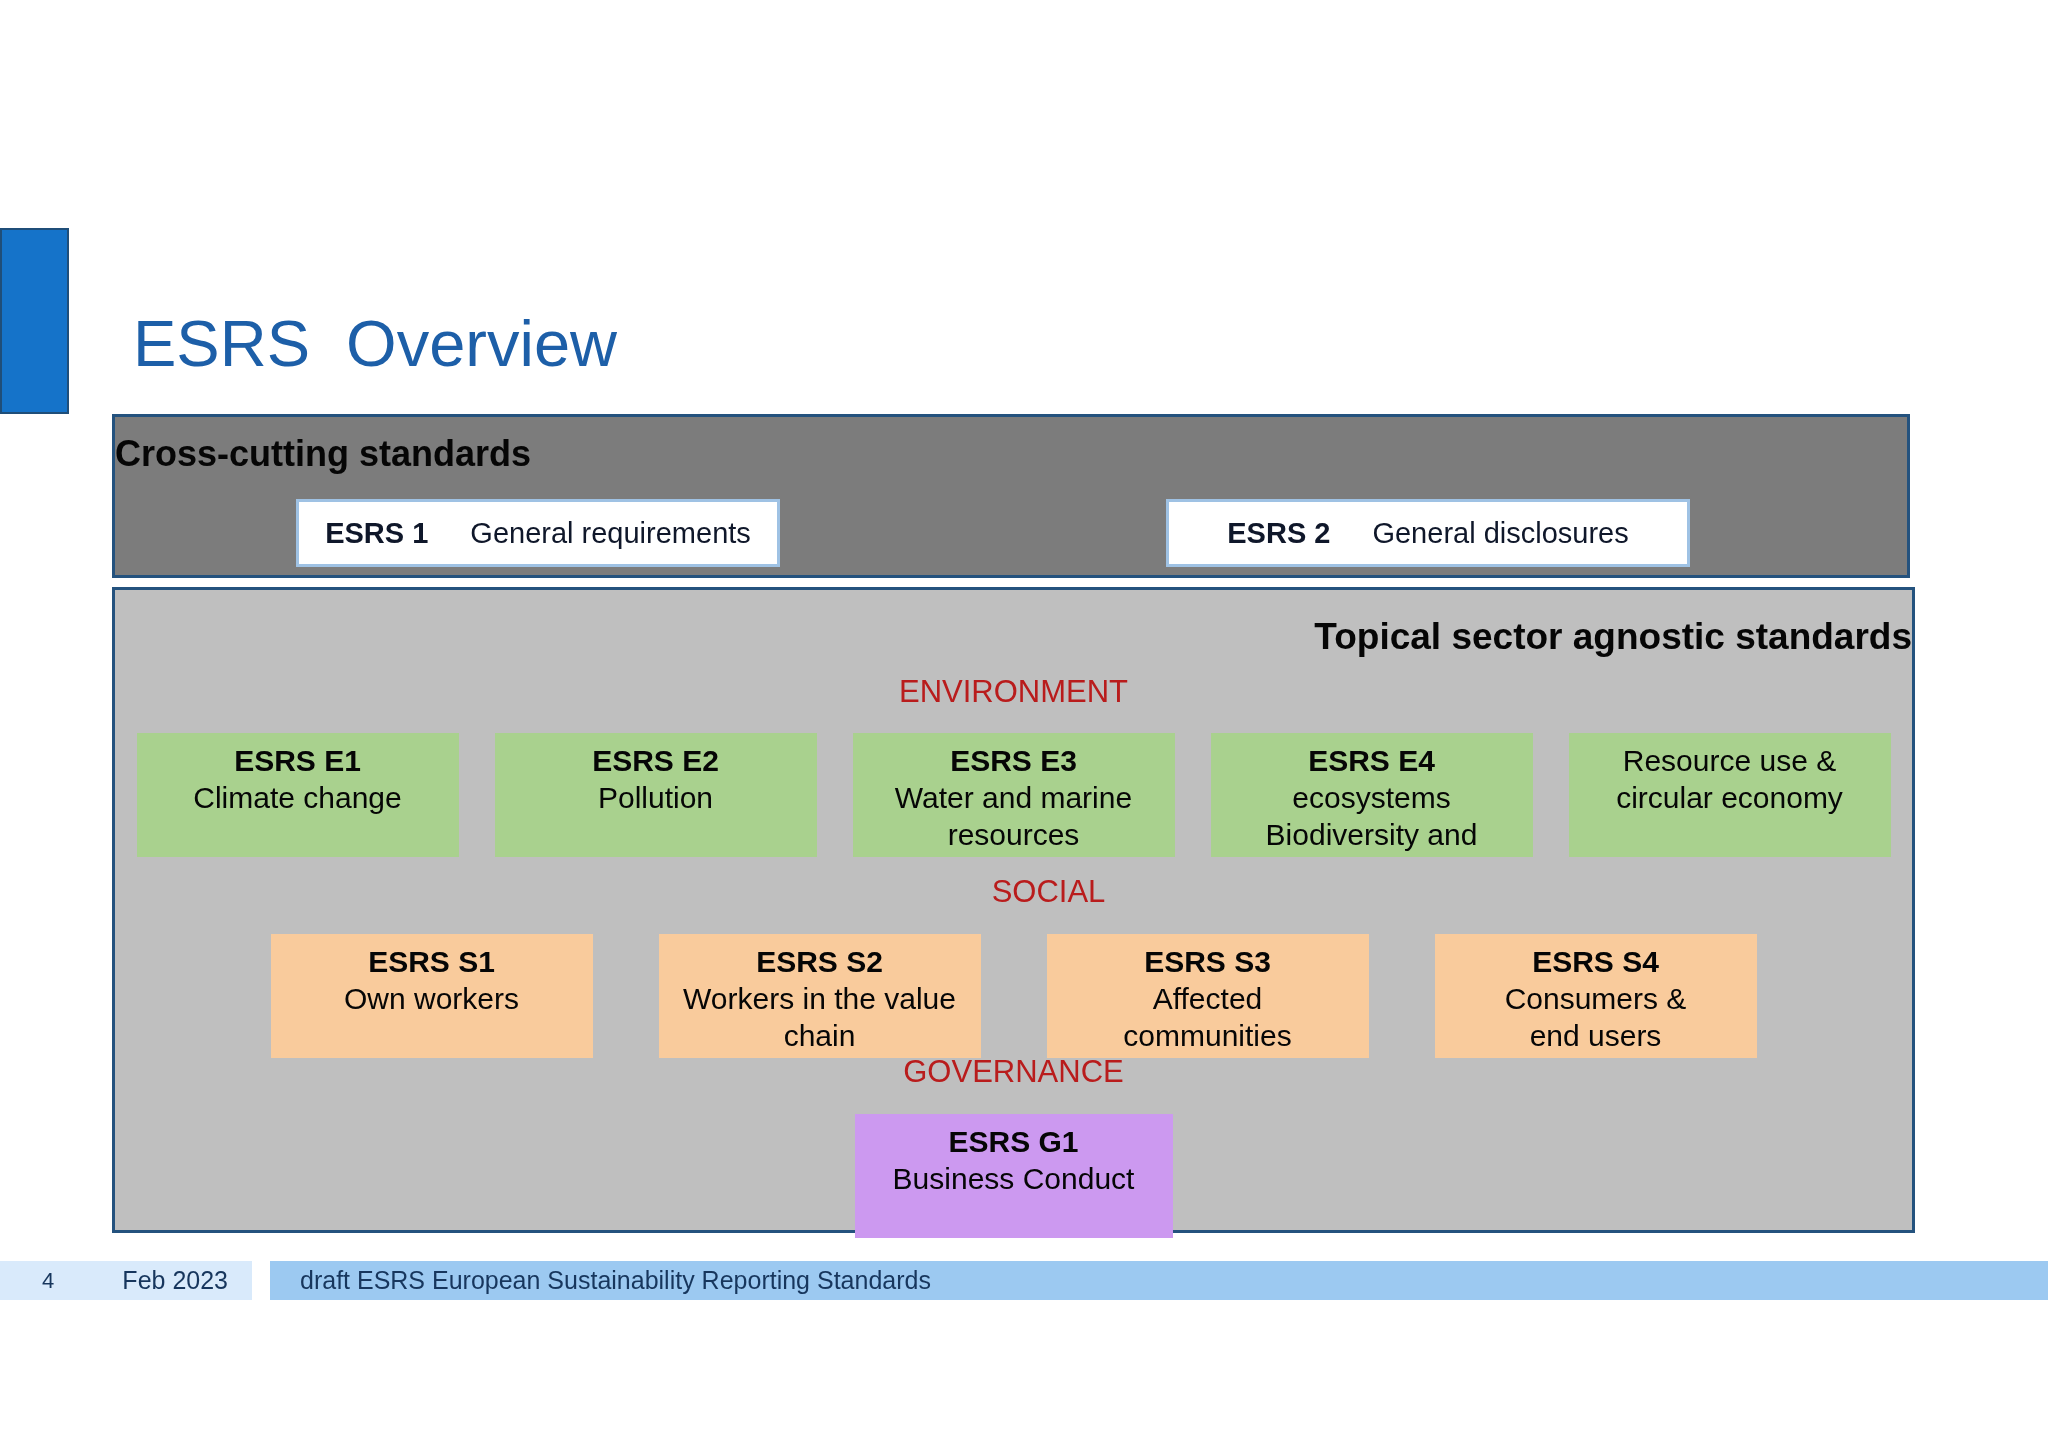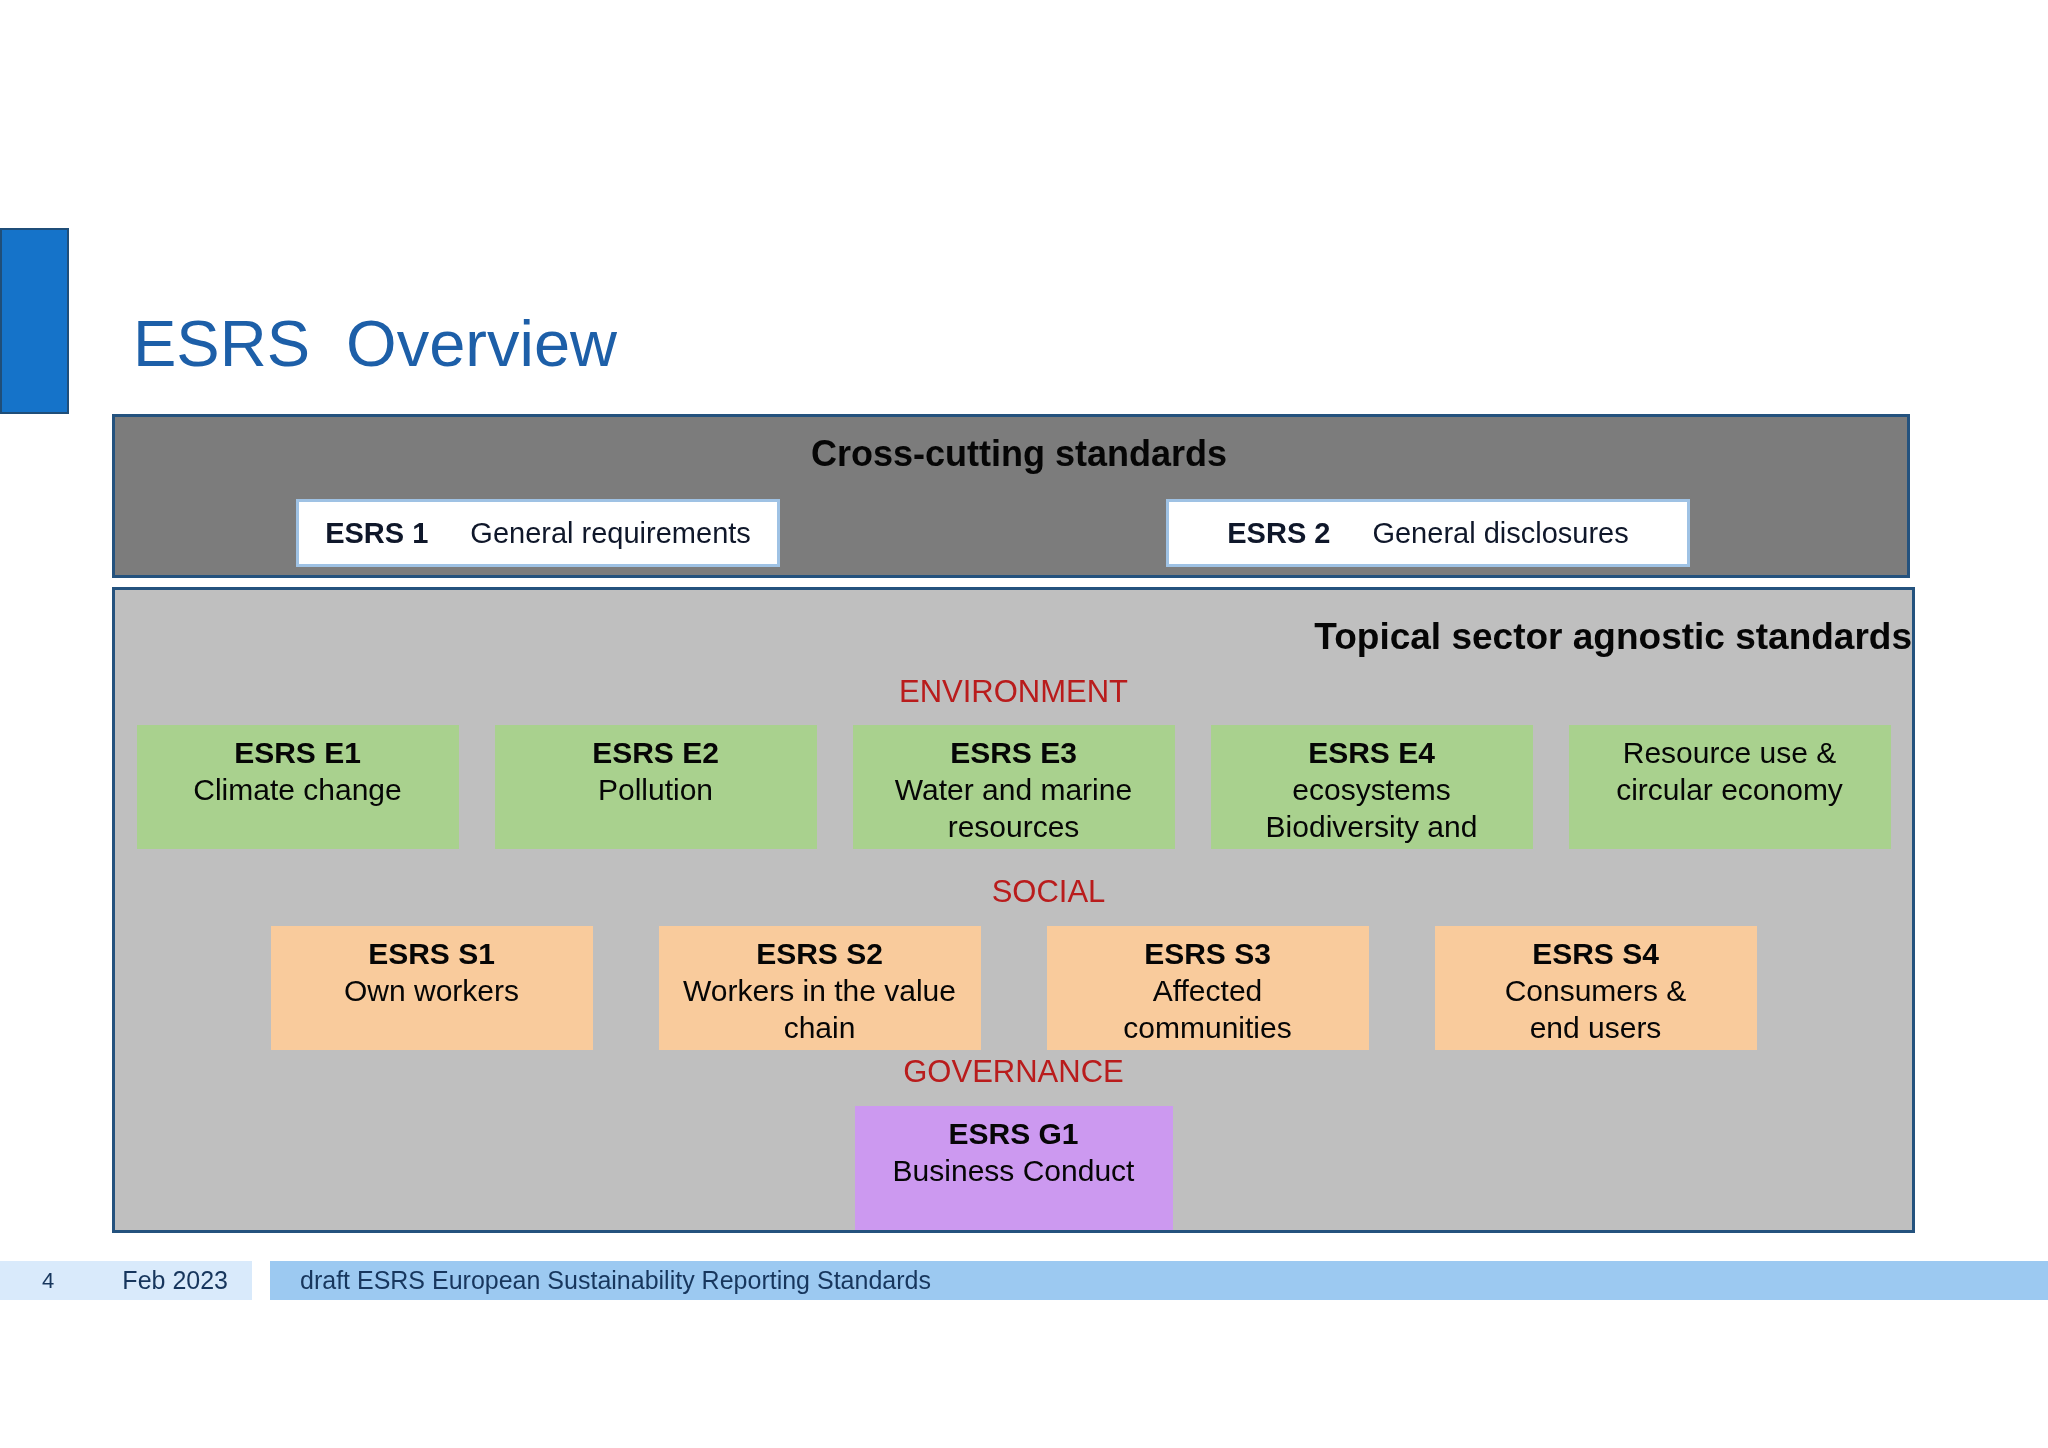"Cross-cutting standards" .cc-title { left: 8px -> 0; text-align: center -> left }
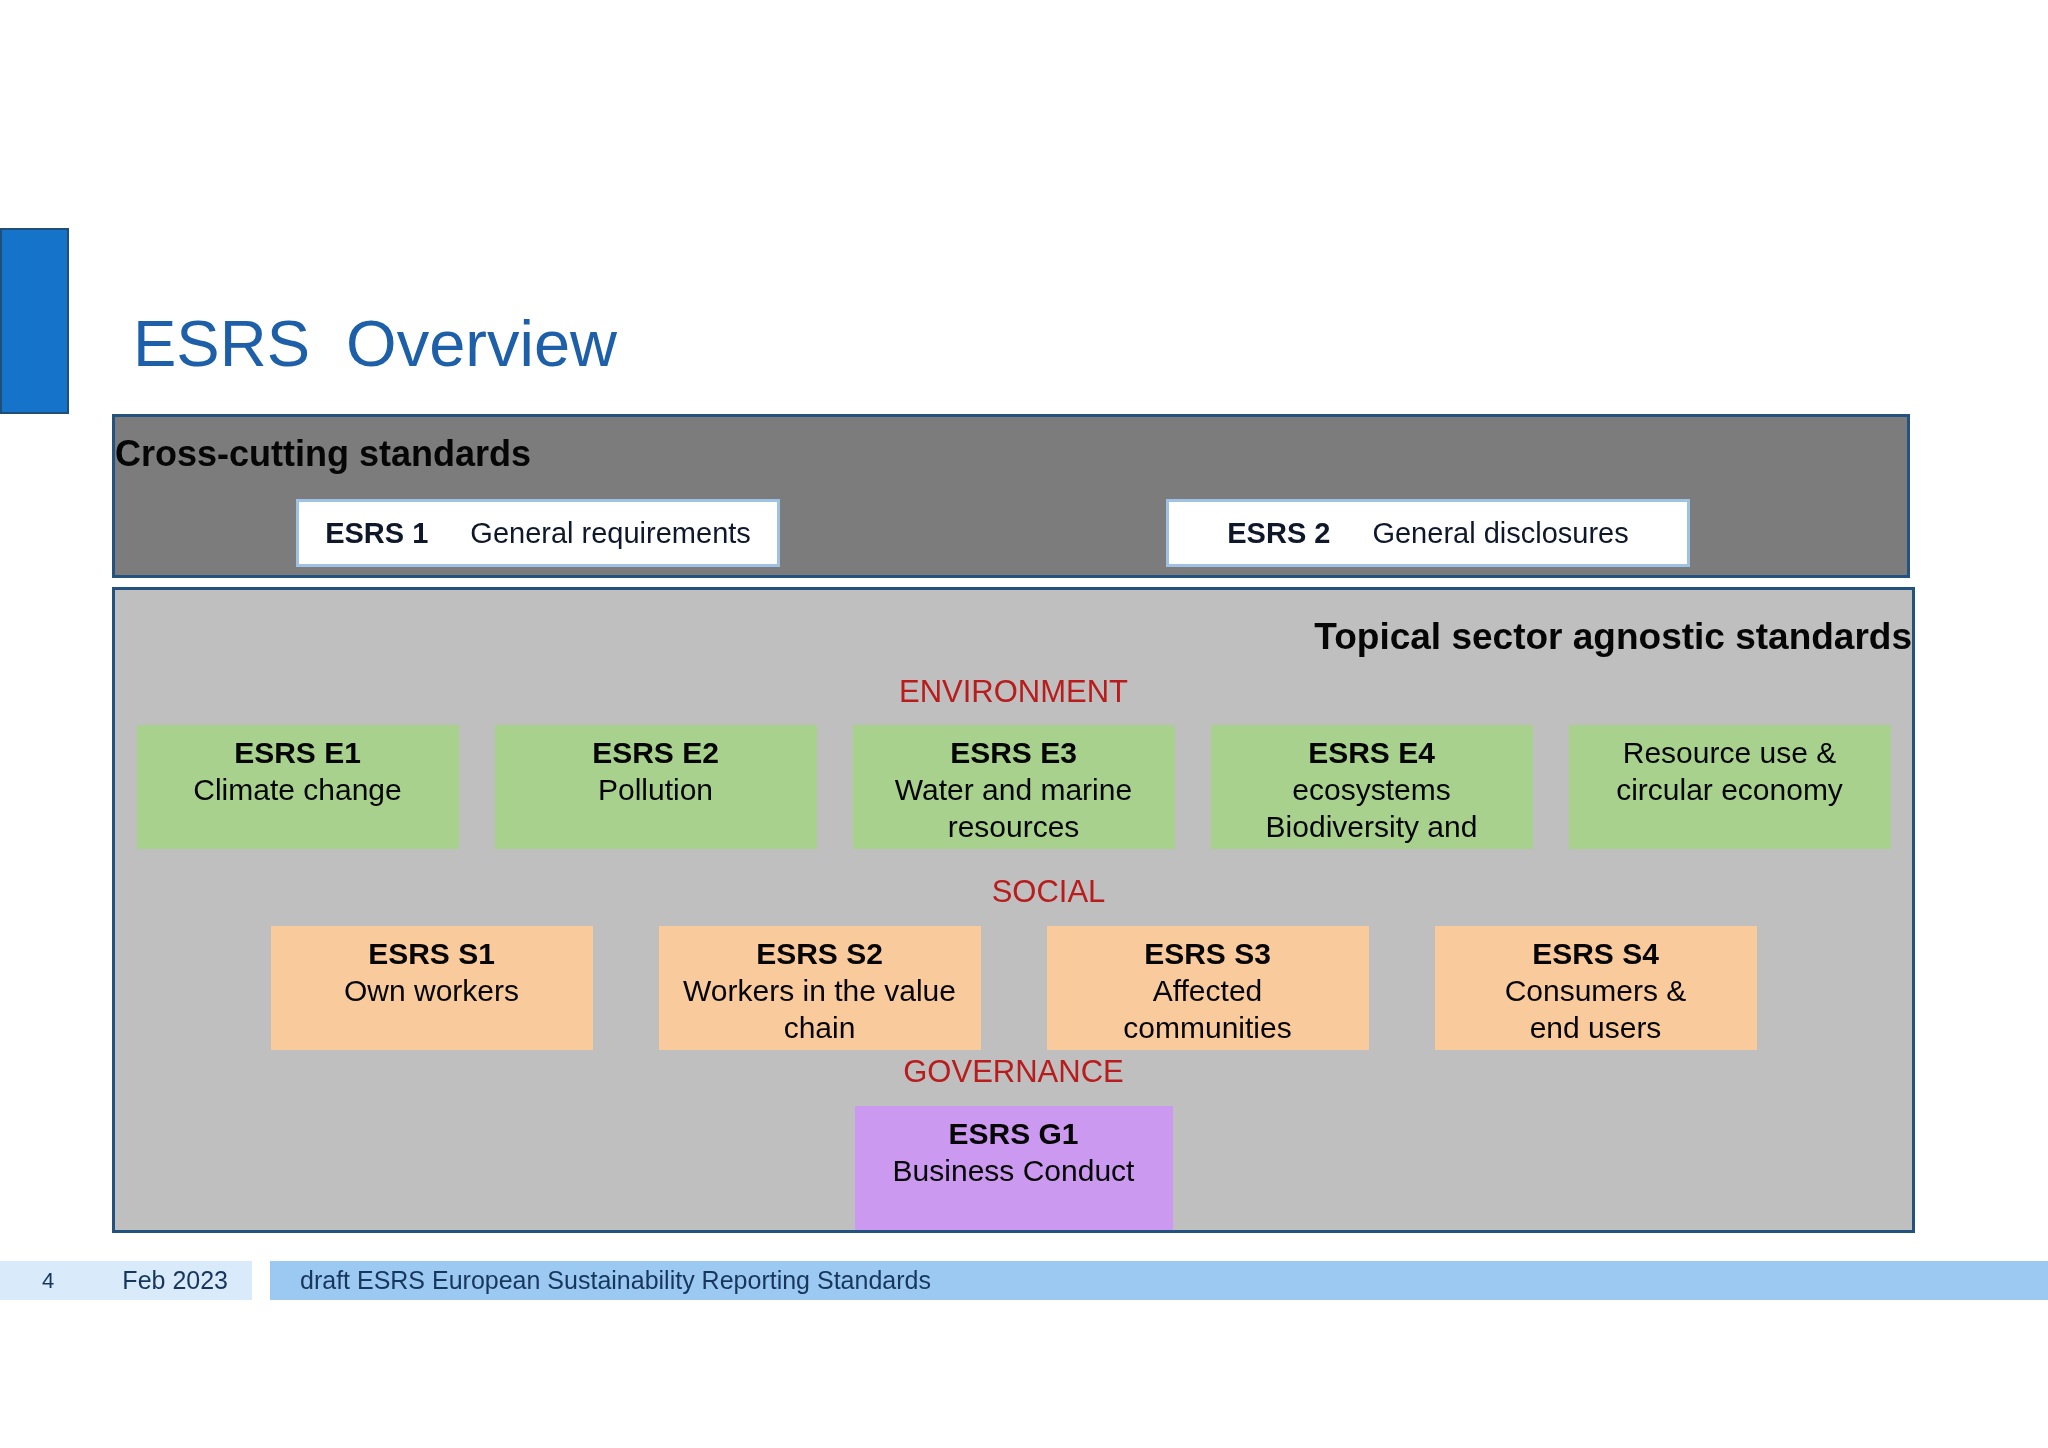"ESRS E1" .std-row { margin-top: none -> 8px }
